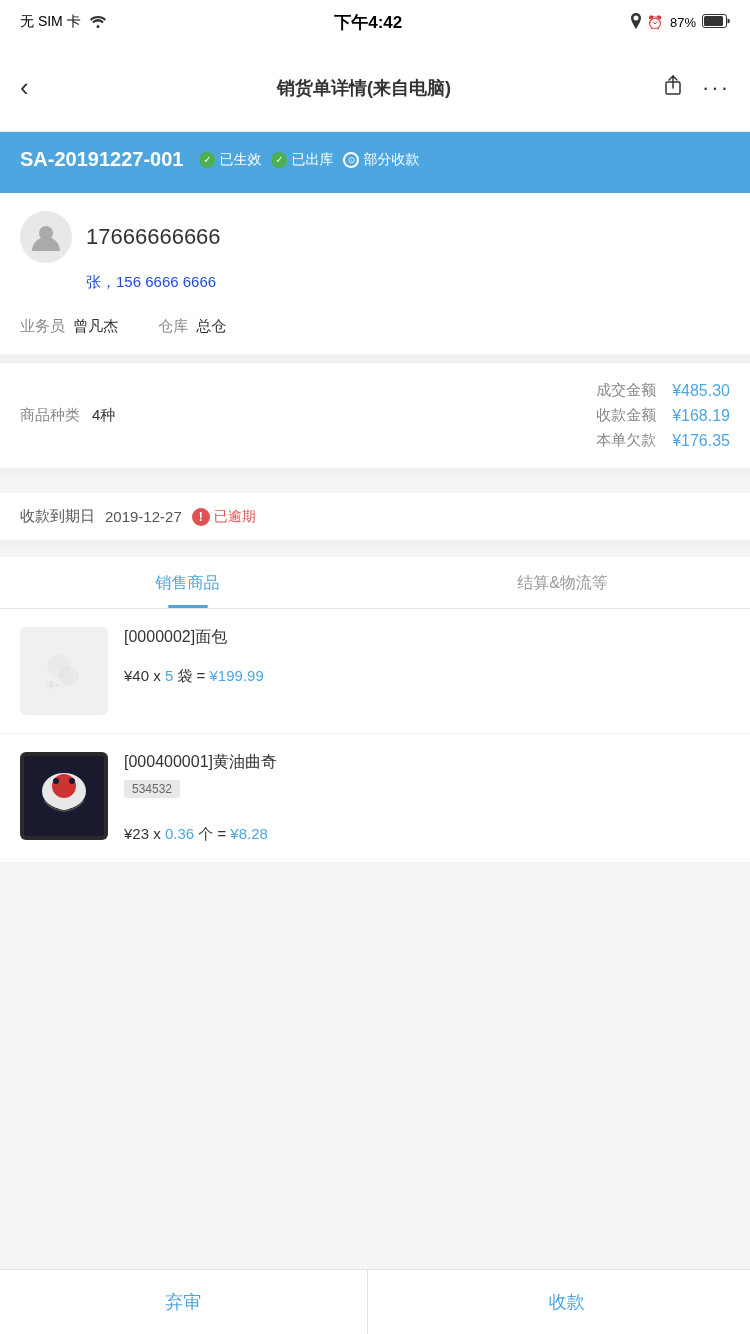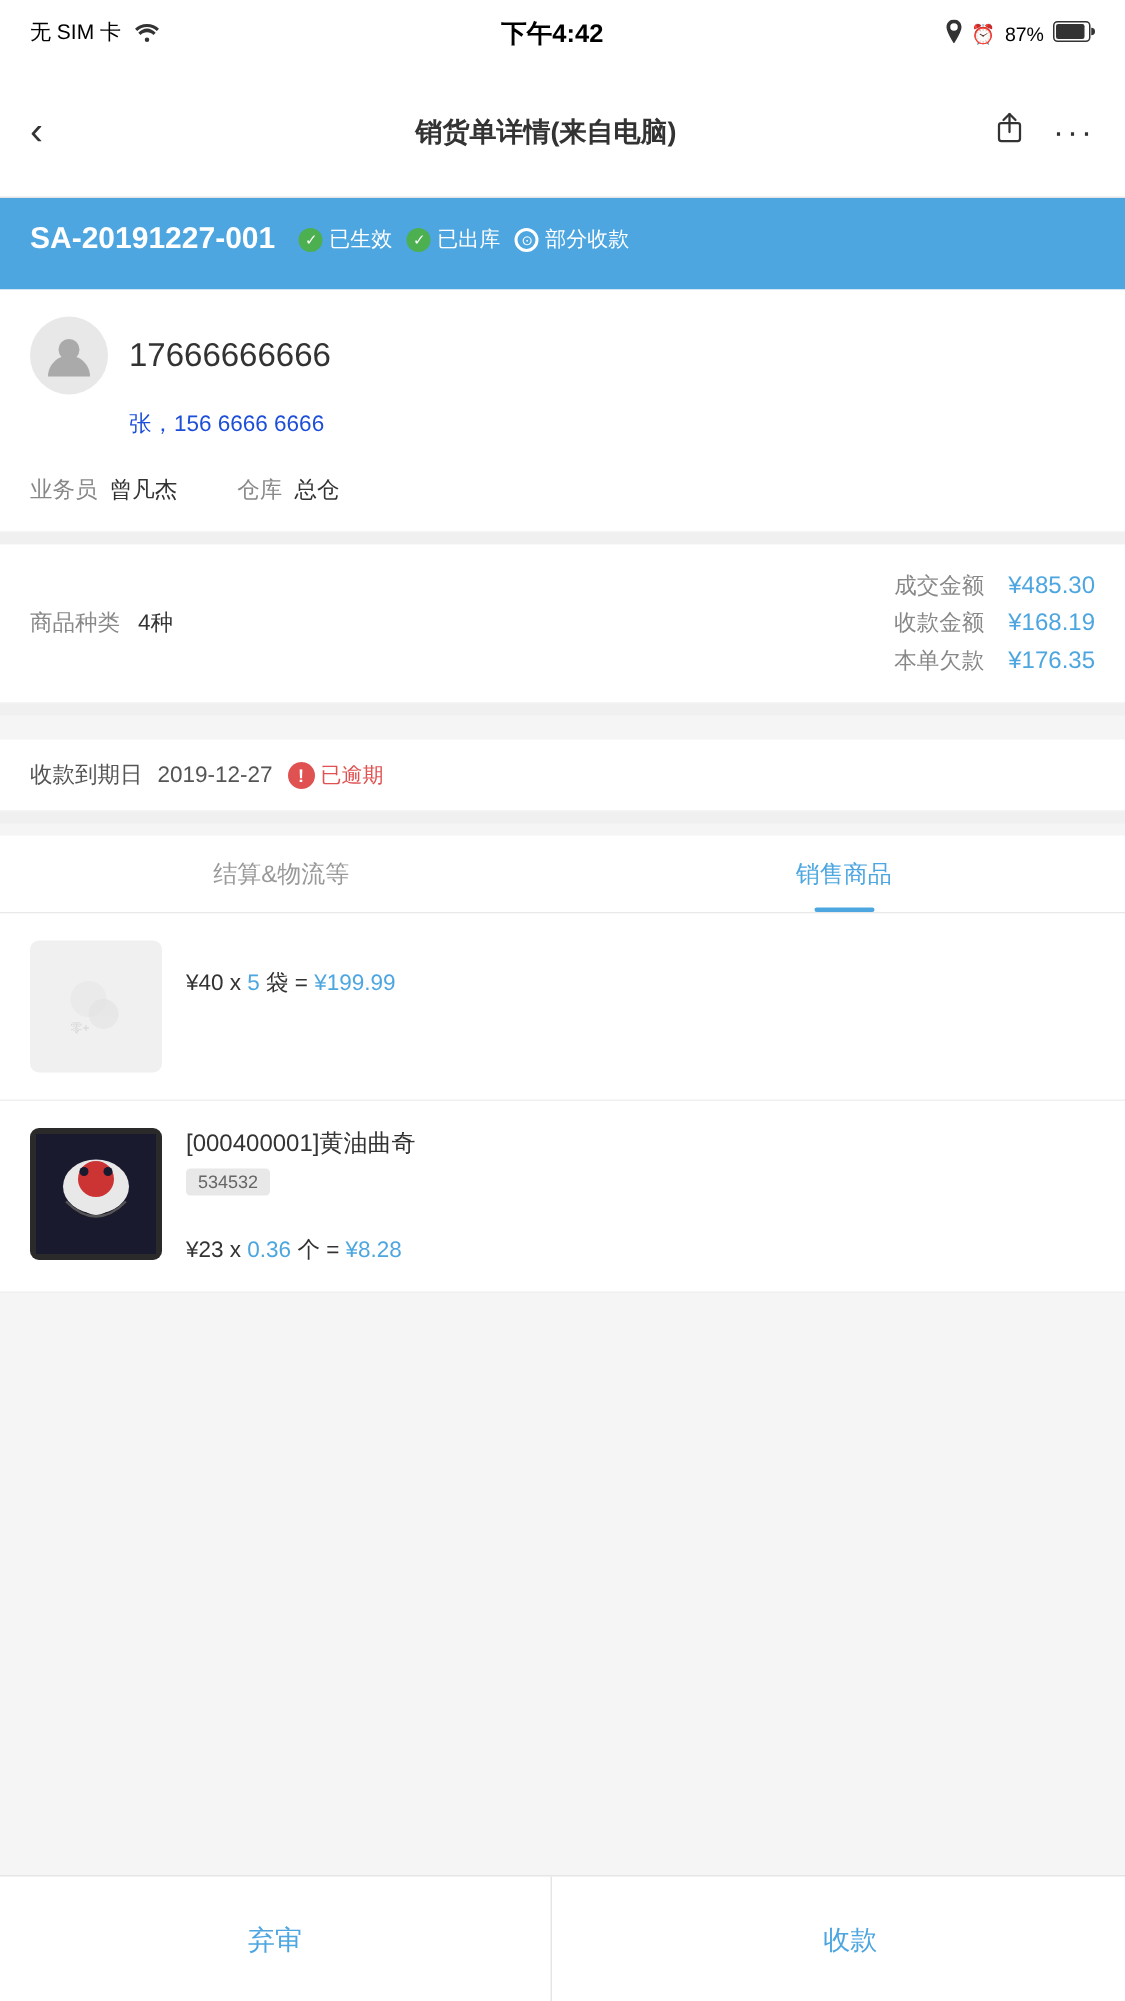"结算&物流等" div.tab { order: before "销售商品" -> after "销售商品" }
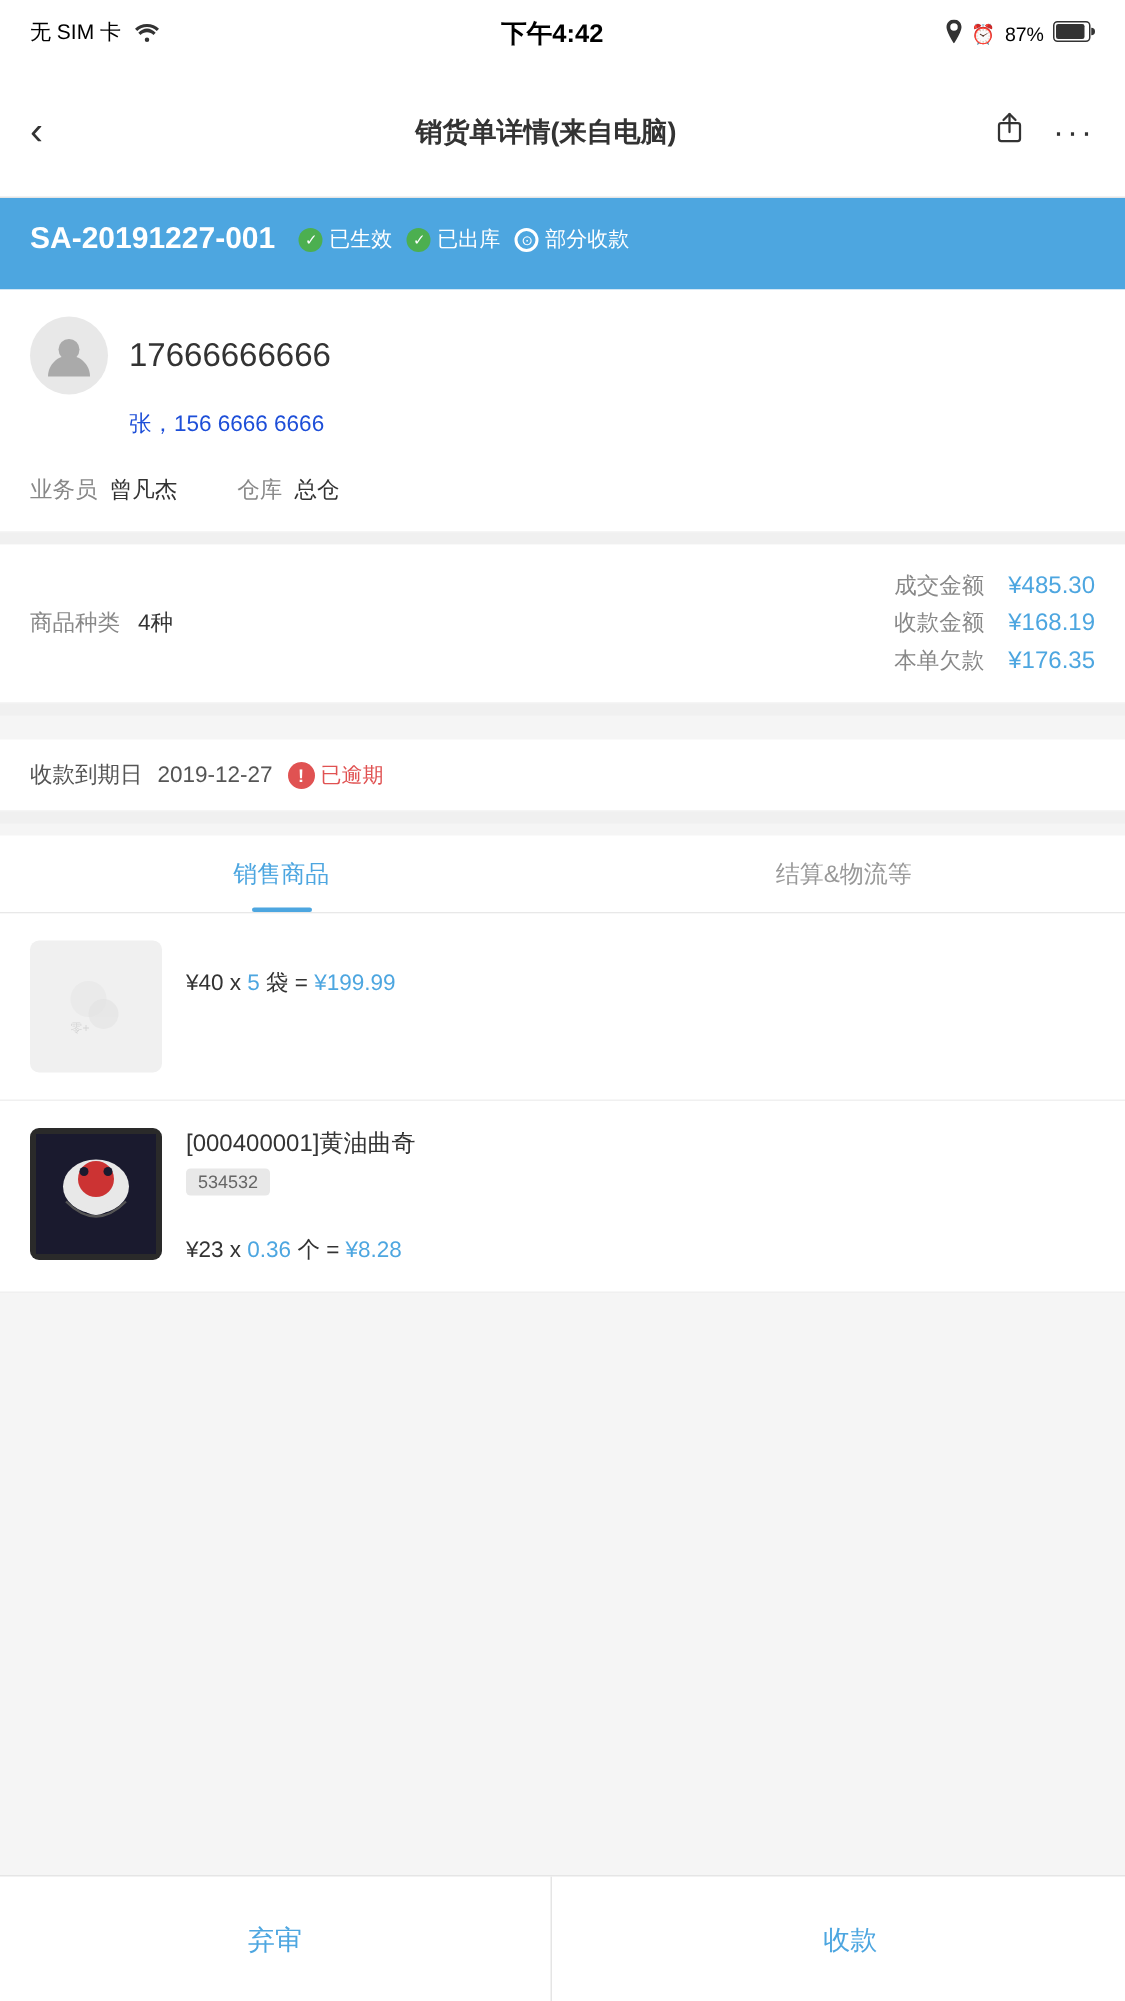"[0000002]面包" div.product-name { html: none -> <div>[0000002]面包</div> }
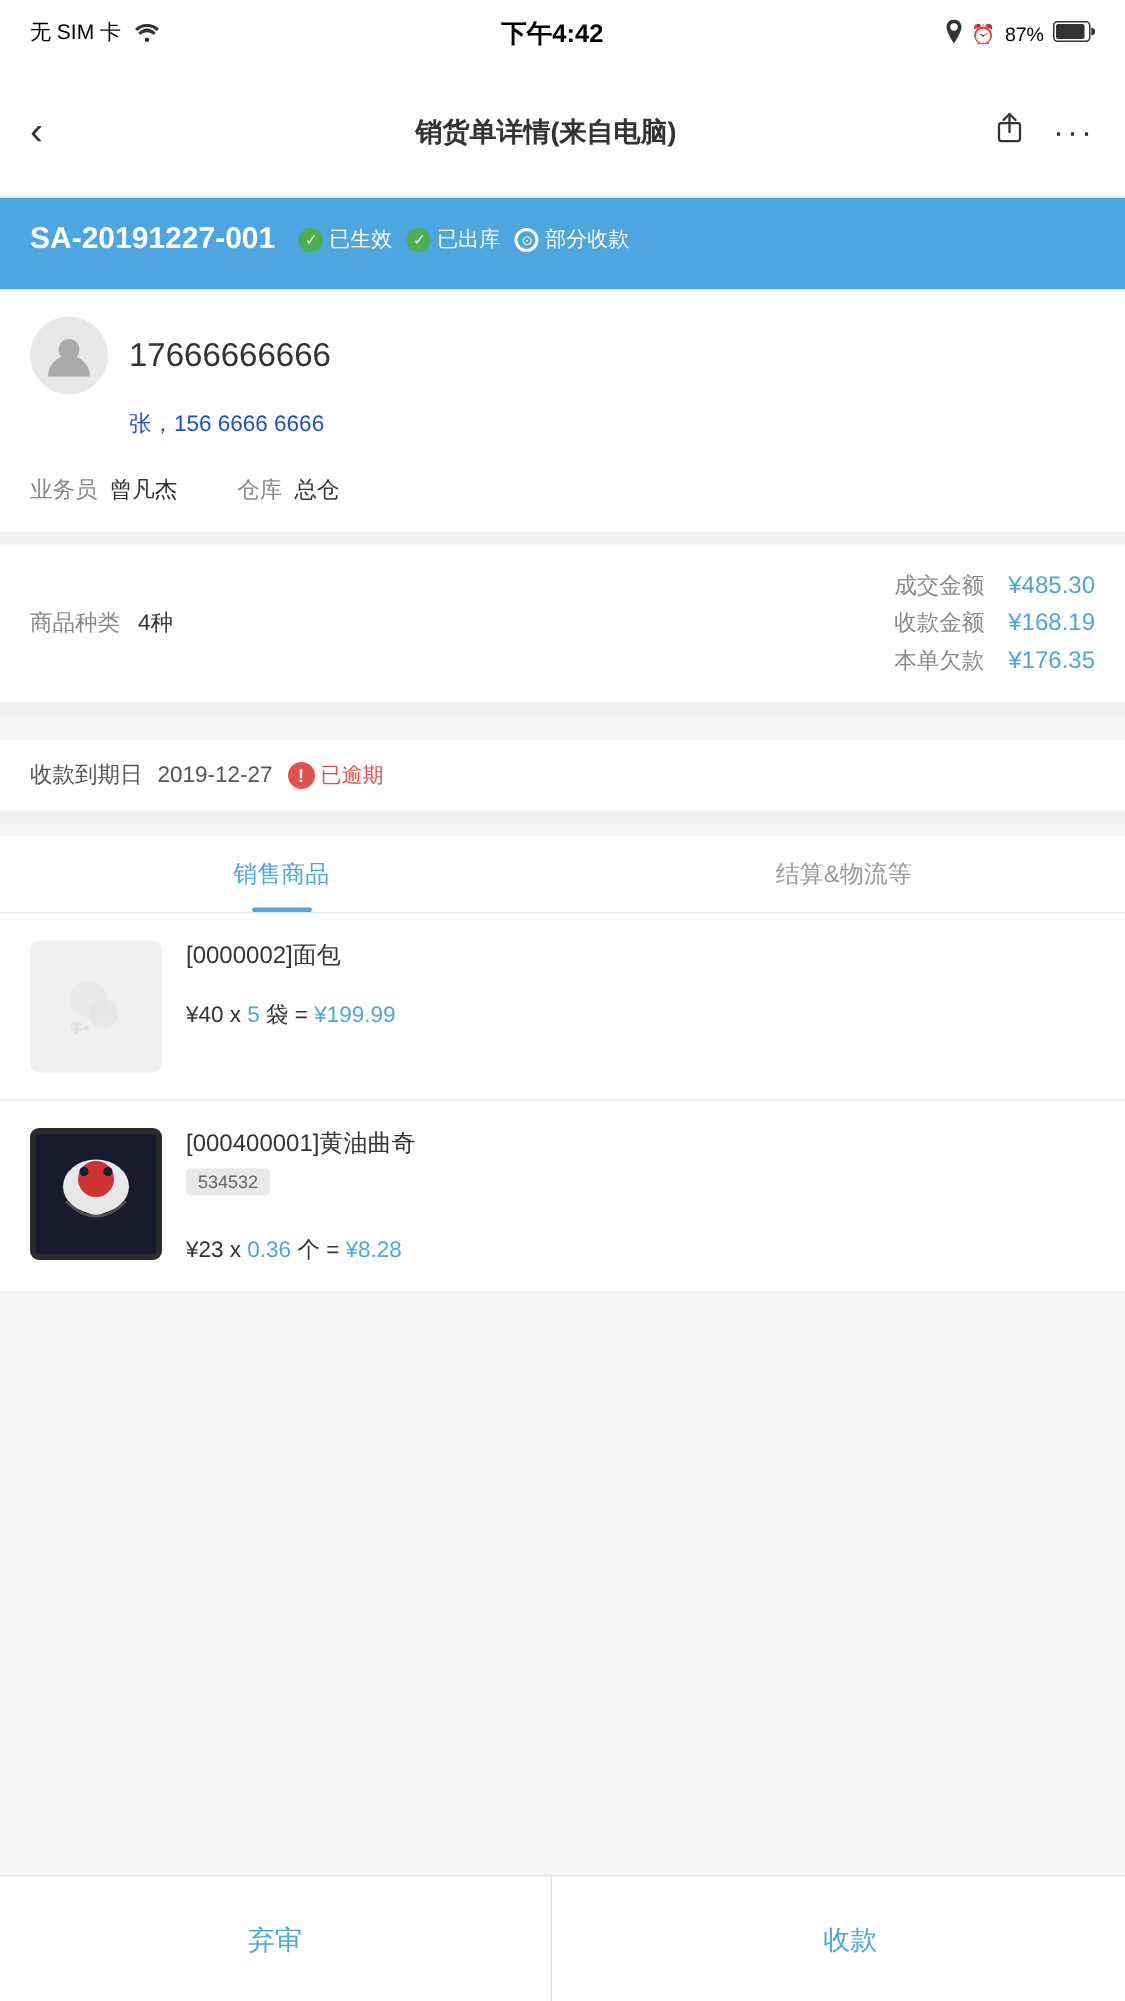"弃审" .bottom-bar { height: 84px -> 65px }
